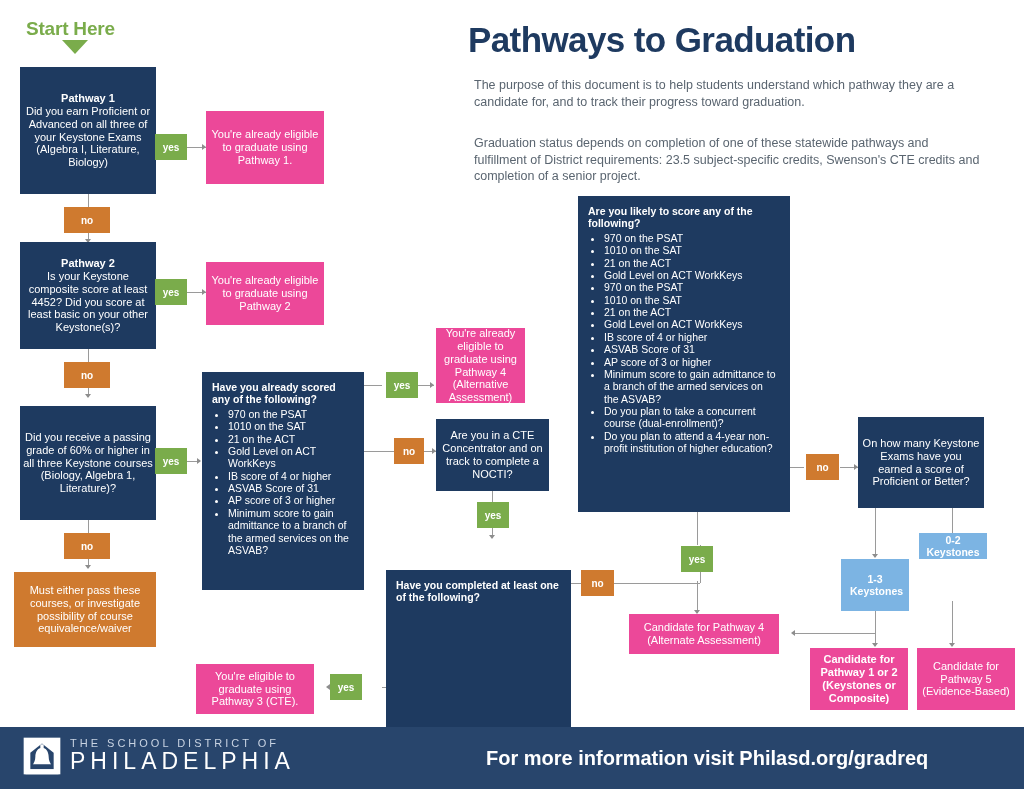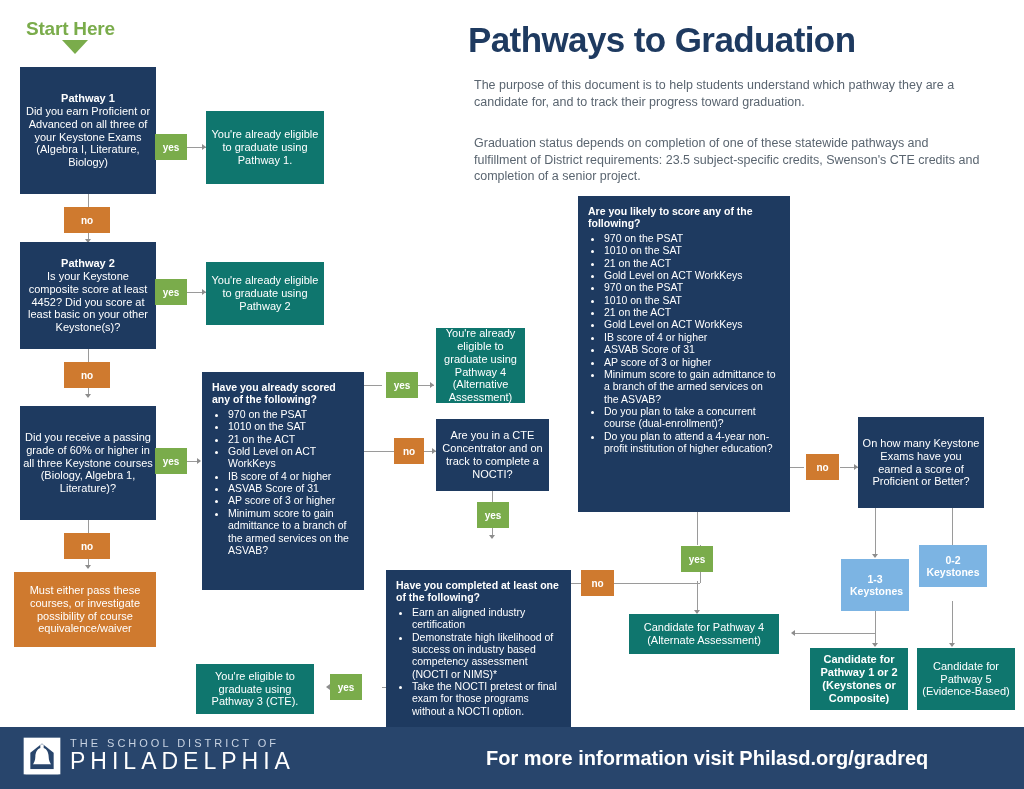"You're already eligible to graduate" .midblue { background: #0f766e -> #ec4899 }
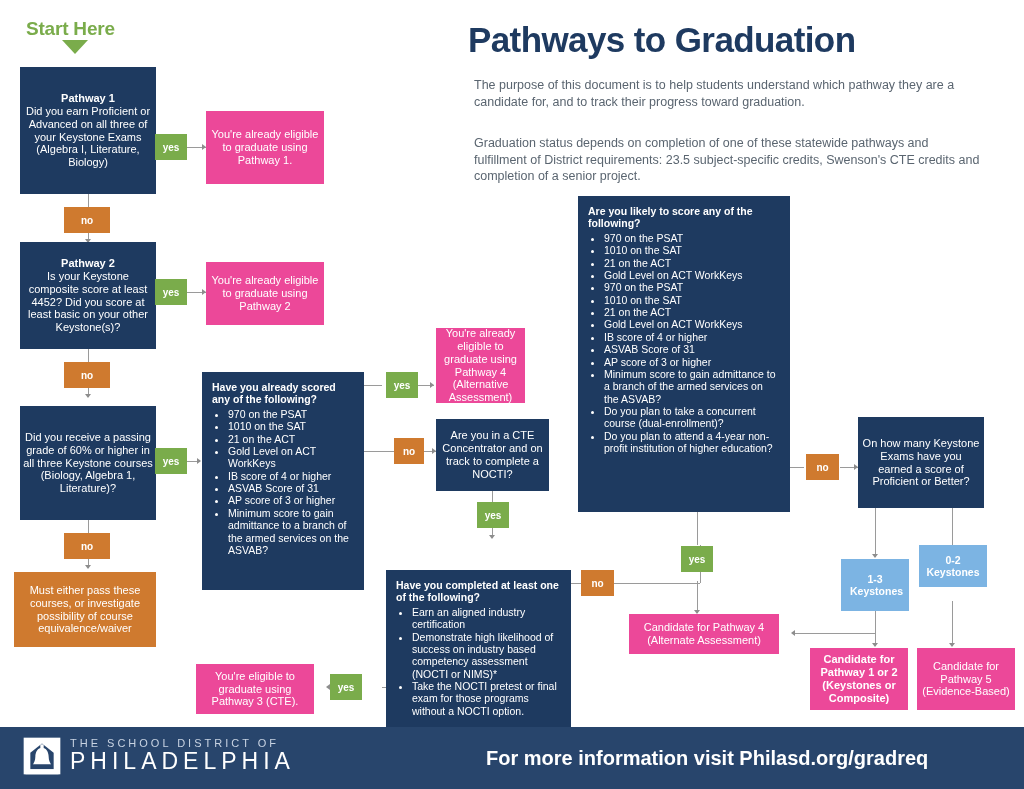"0-2 Keystones" div.node { height: 42px -> 26px; top: 545px -> 533px }
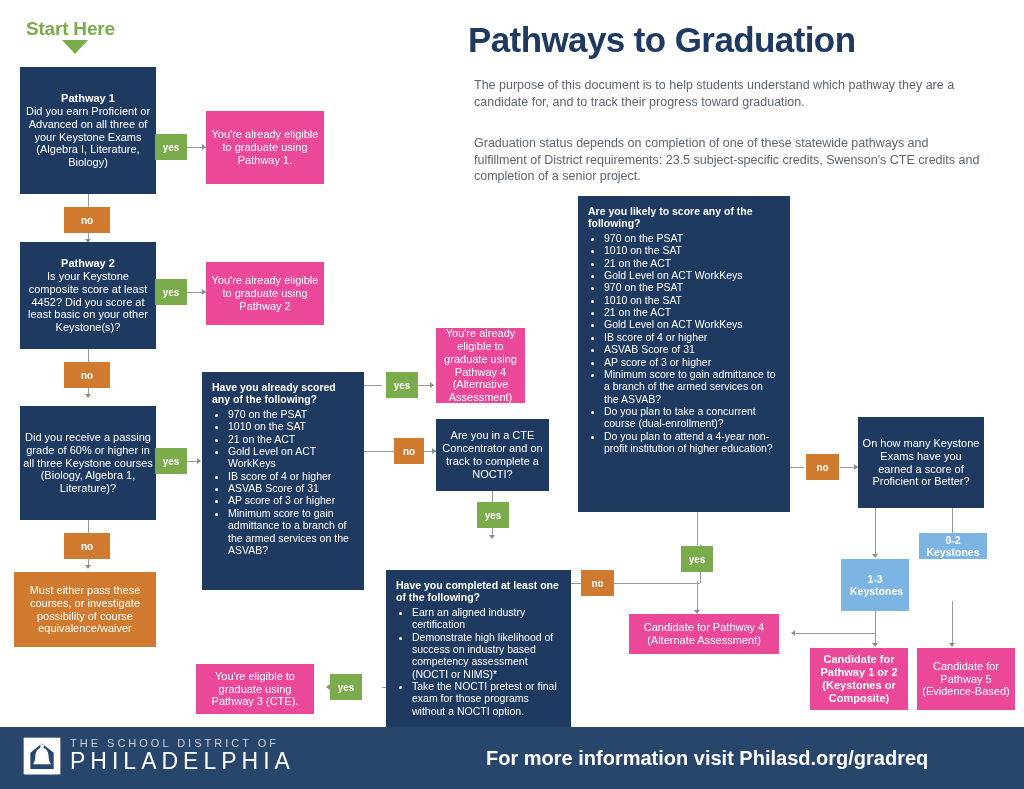"Earn an aligned industry certification" ul { html: <ul> <li>Earn an aligned industry certification</li> <li>Demonstrate high likelihood of success on industry based competency assessment (NOCTI or NIMS)*</li> <li>Take the NOCTI pretest or final exam for those programs without a NOCTI option.</li> </ul> -> none }
